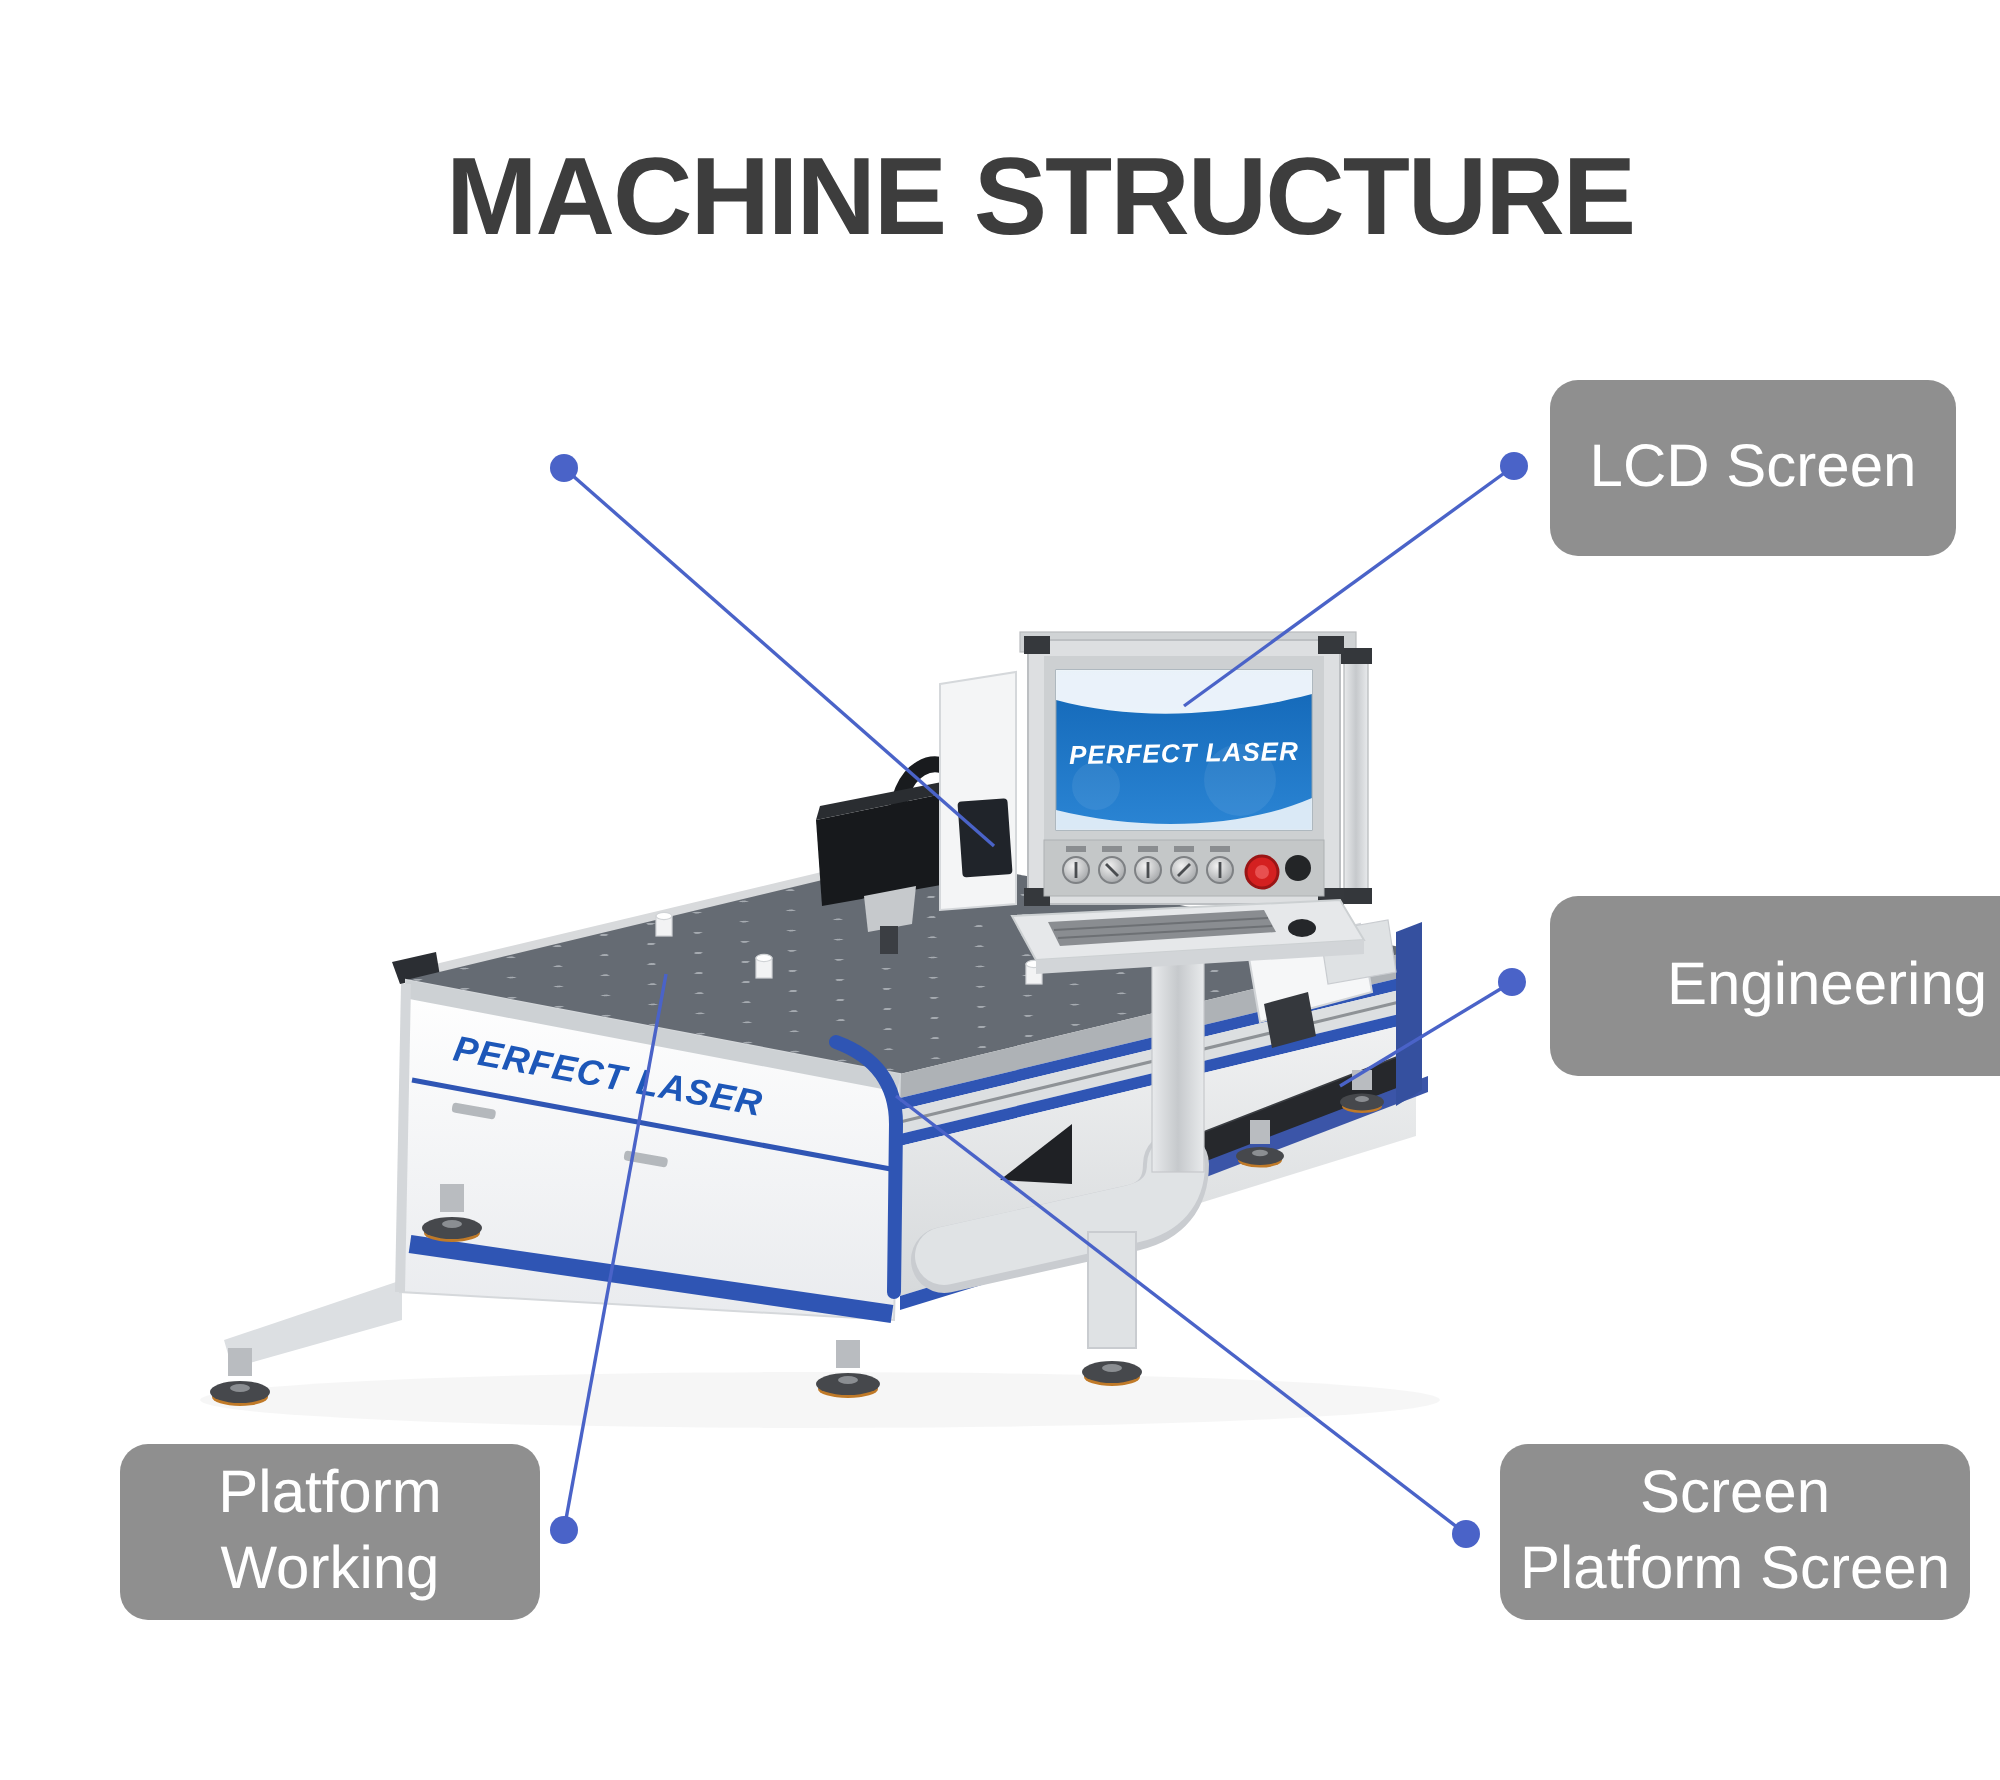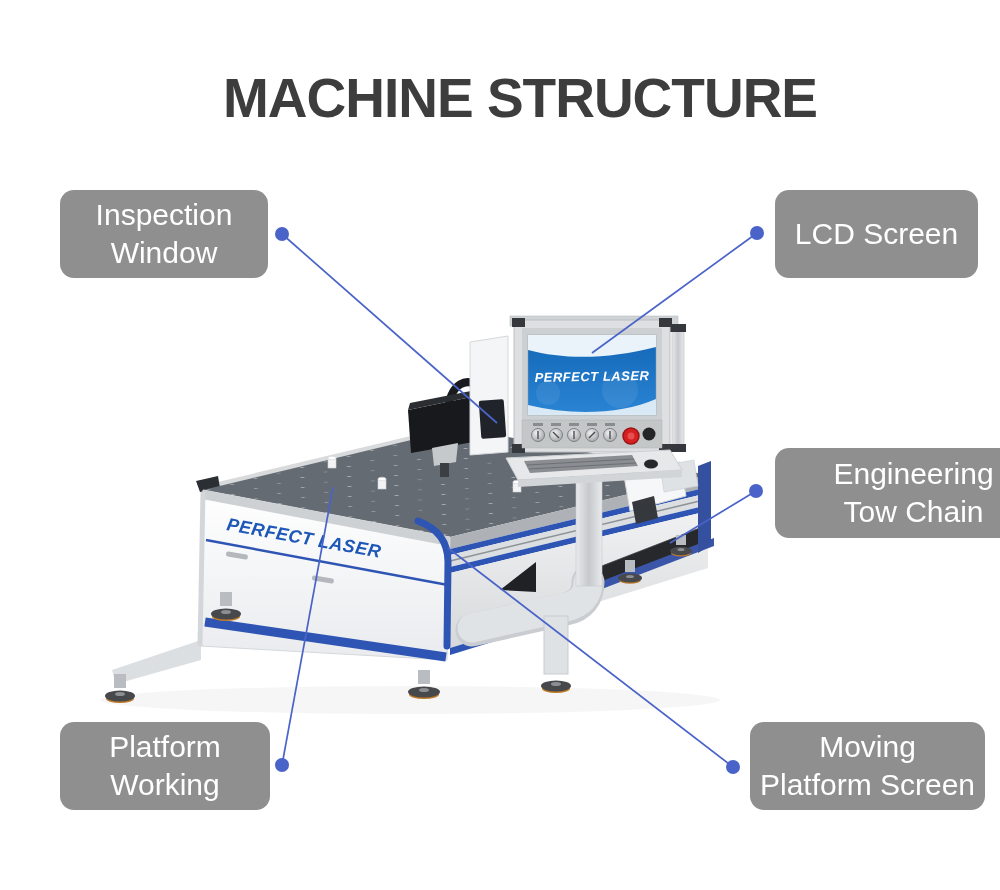"Inspection" div.callout { html: <div> <span>Inspection</span> <span>Window</span> </div> -> none }
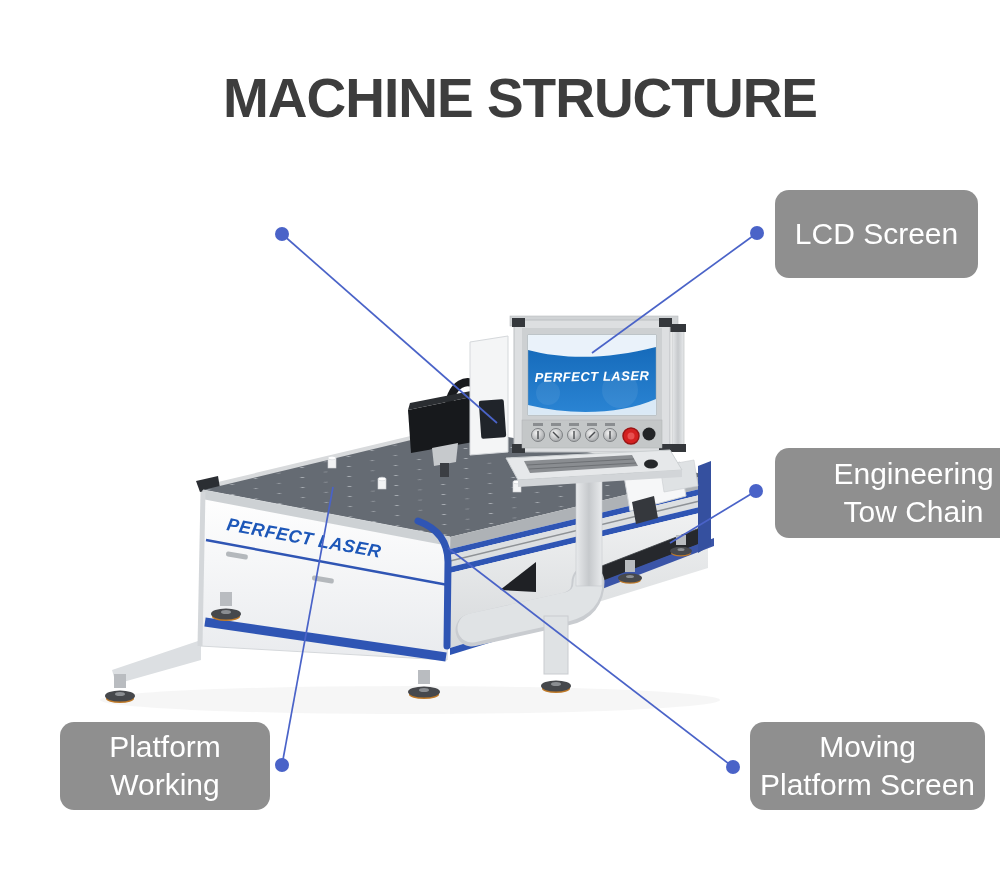"Tow Chain" span { html: <span>Tow Chain</span> -> none }
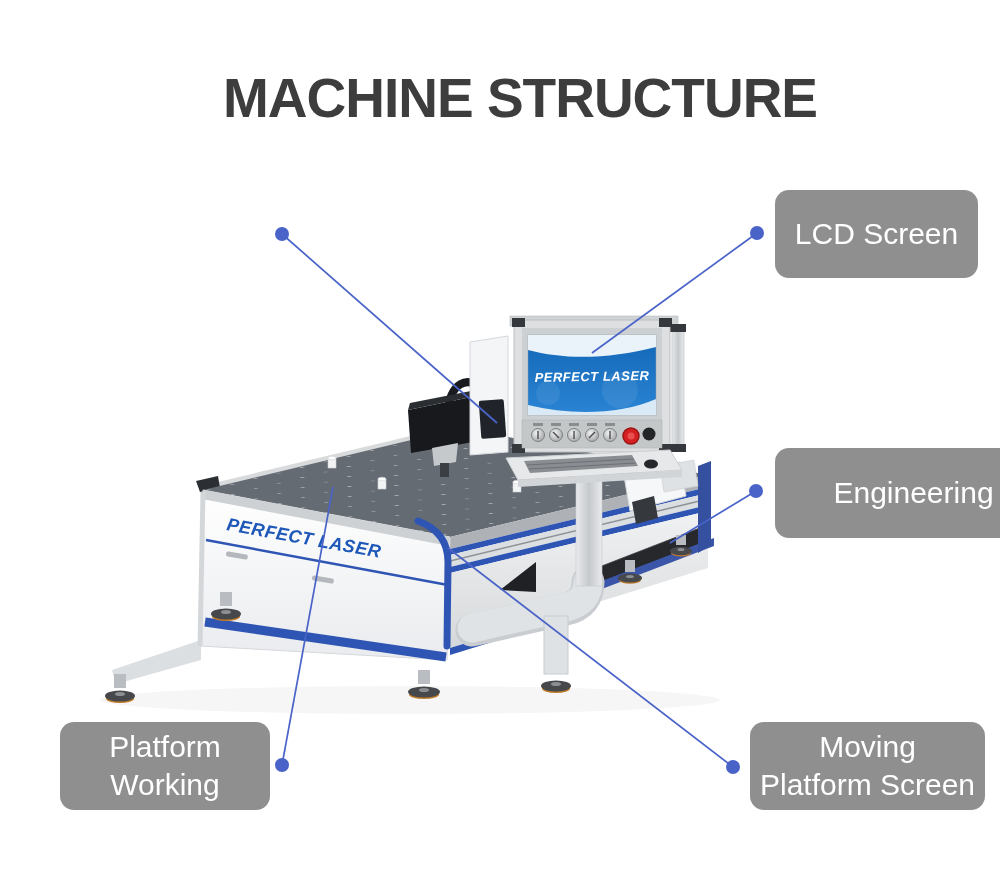"Moving" span { text: Moving -> Screen }
